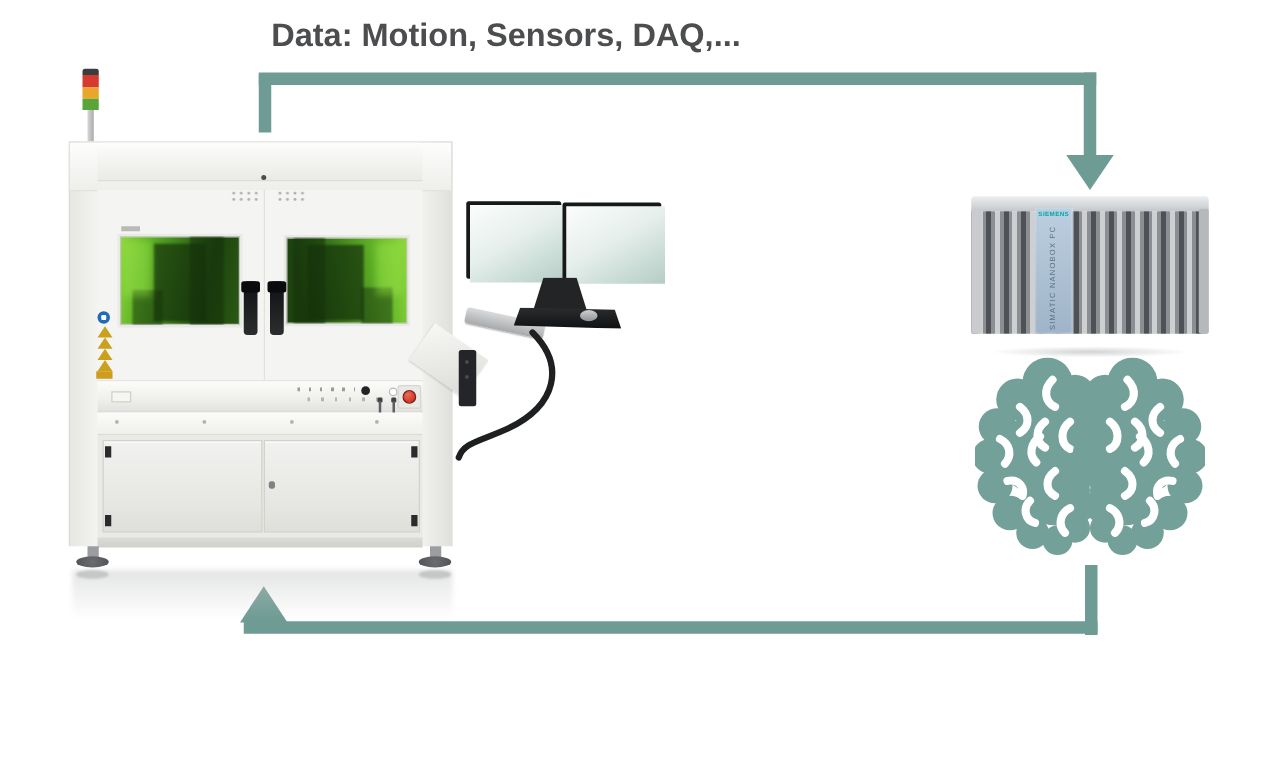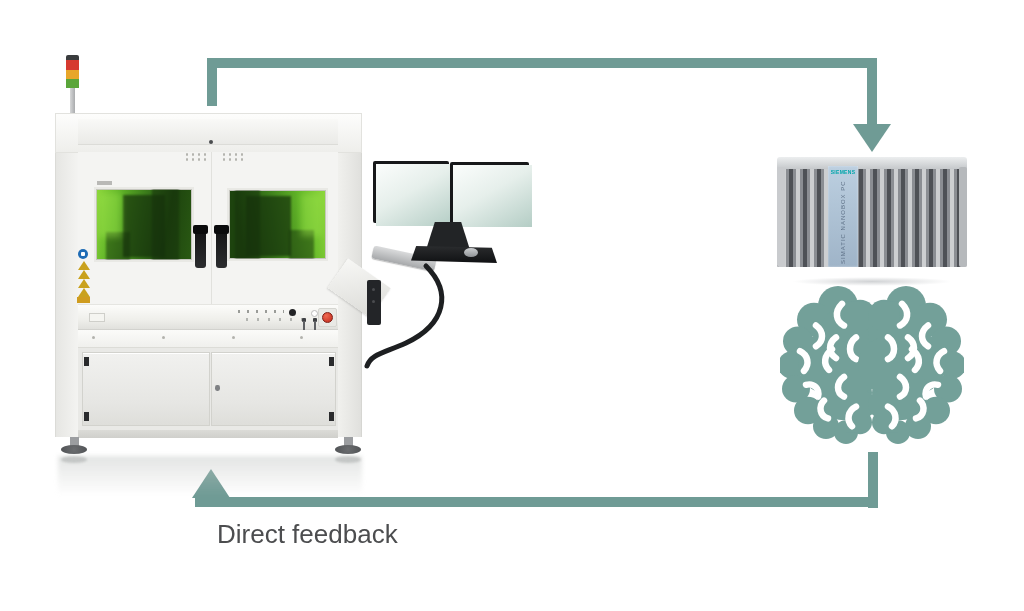"Data: Motion, Sensors, DAQ,..." div.lbl { html: none -> <div>Data: Motion, Sensors, DAQ,...</div> }
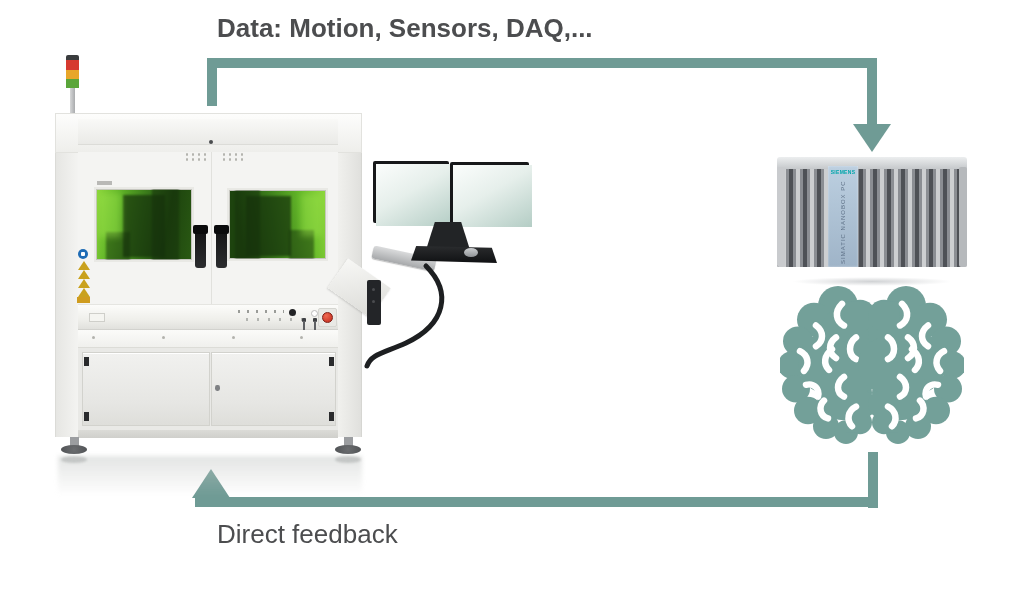"Direct feedback" div.lbl { html: <div>Direct feedback</div> -> none }
